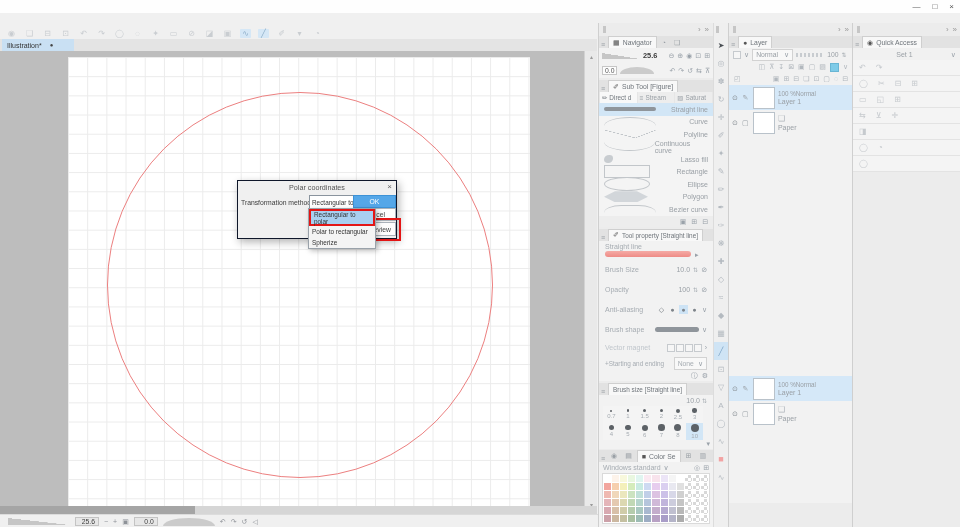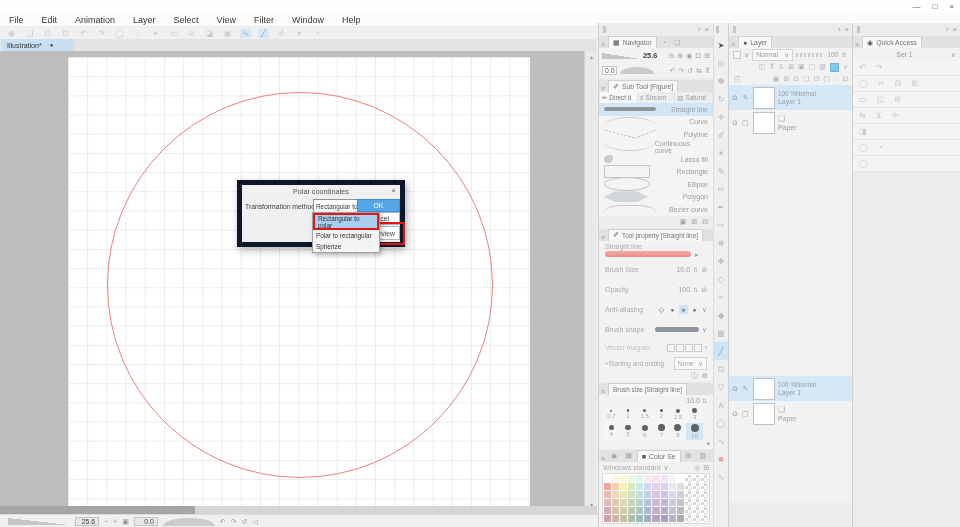"File" div.abs { html: <div> <span>File</span> <span>Edit</span> <span>Animation</span> <span>Layer</span> <span>Select</span> <span>View</span> <span>Filter</span> <span>Window</span> <span>Help</span> </div> -> none }
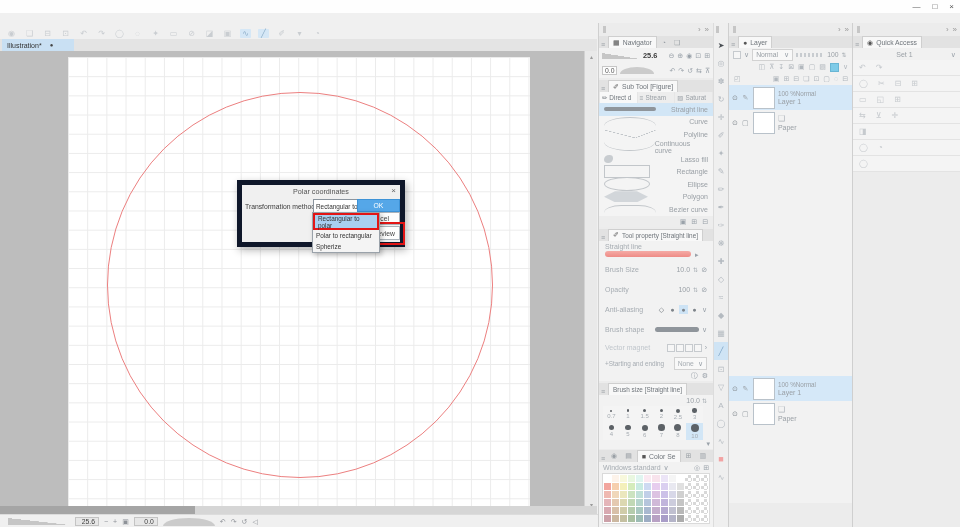"Polar coordinates" #dialog { border: 5px solid #0f172a -> 1px solid #0f172a }
